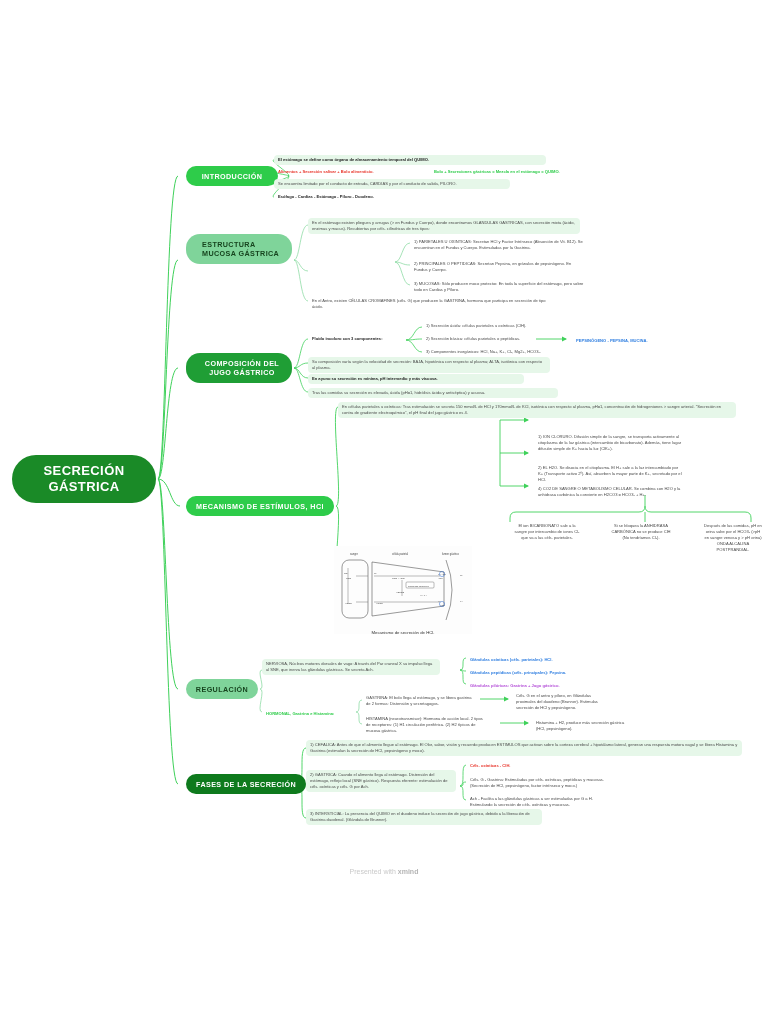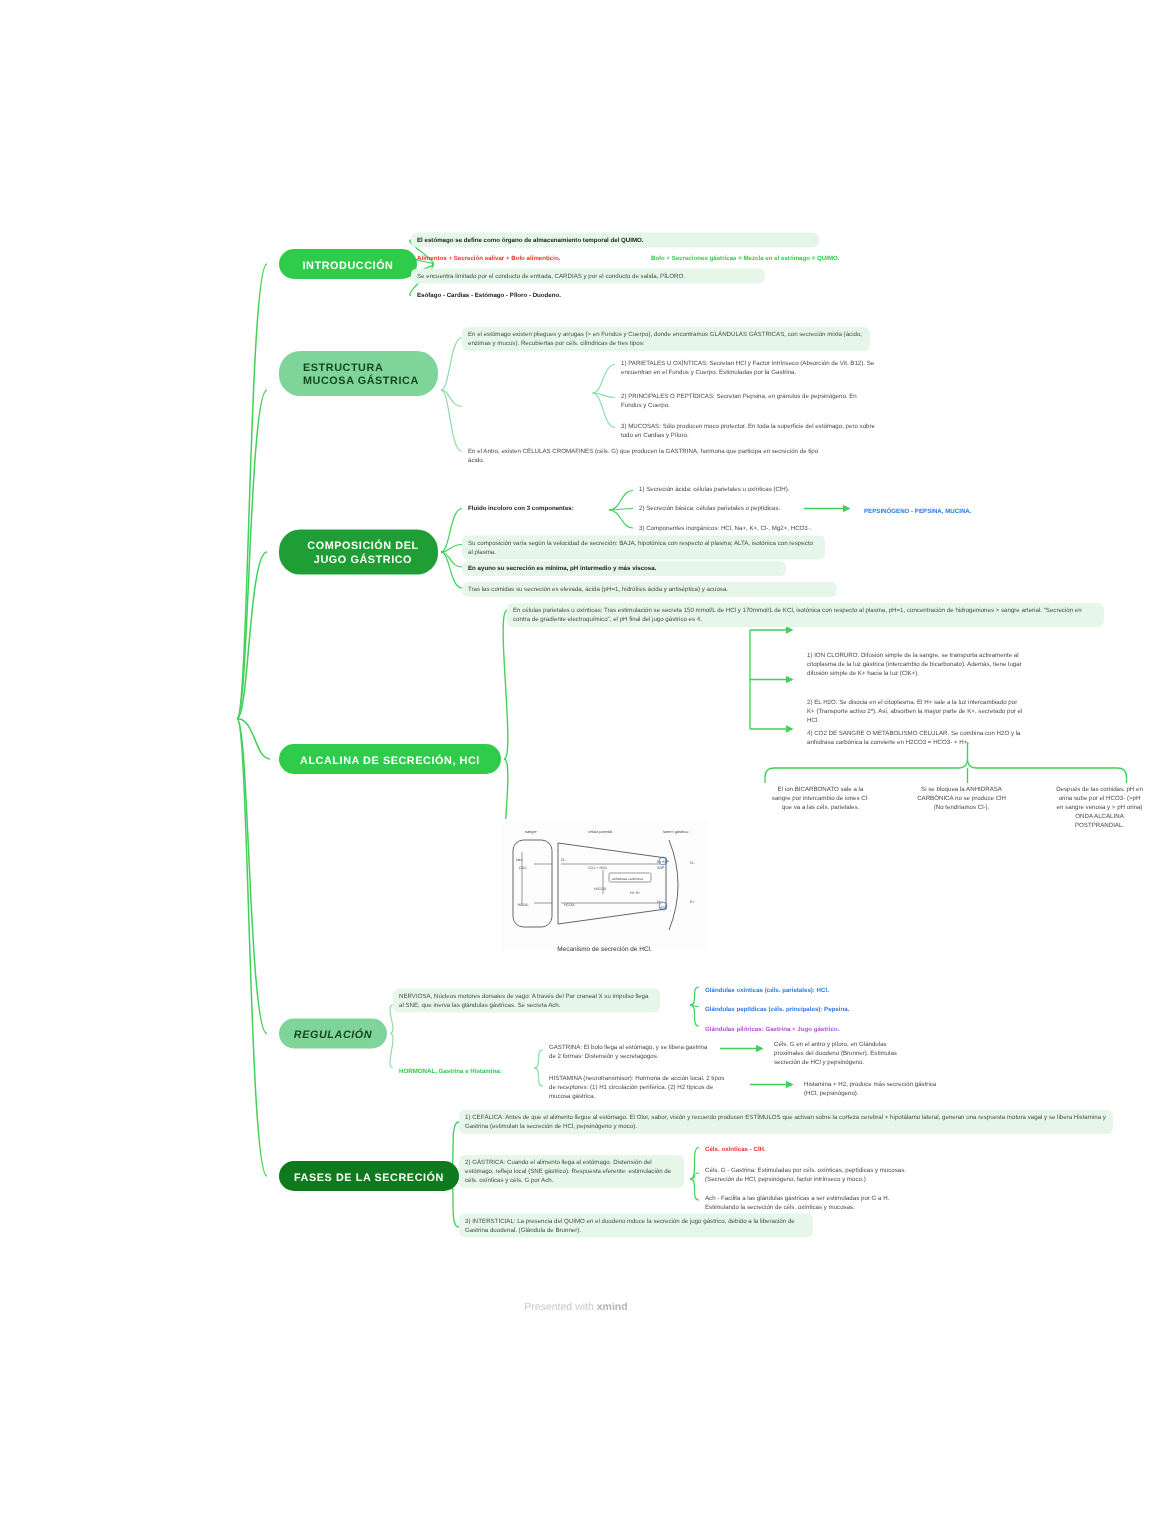"SECRECIÓN GÁSTRICA" div.node { html: none -> <div> <span>SECRECIÓN GÁSTRICA</span> </div> }
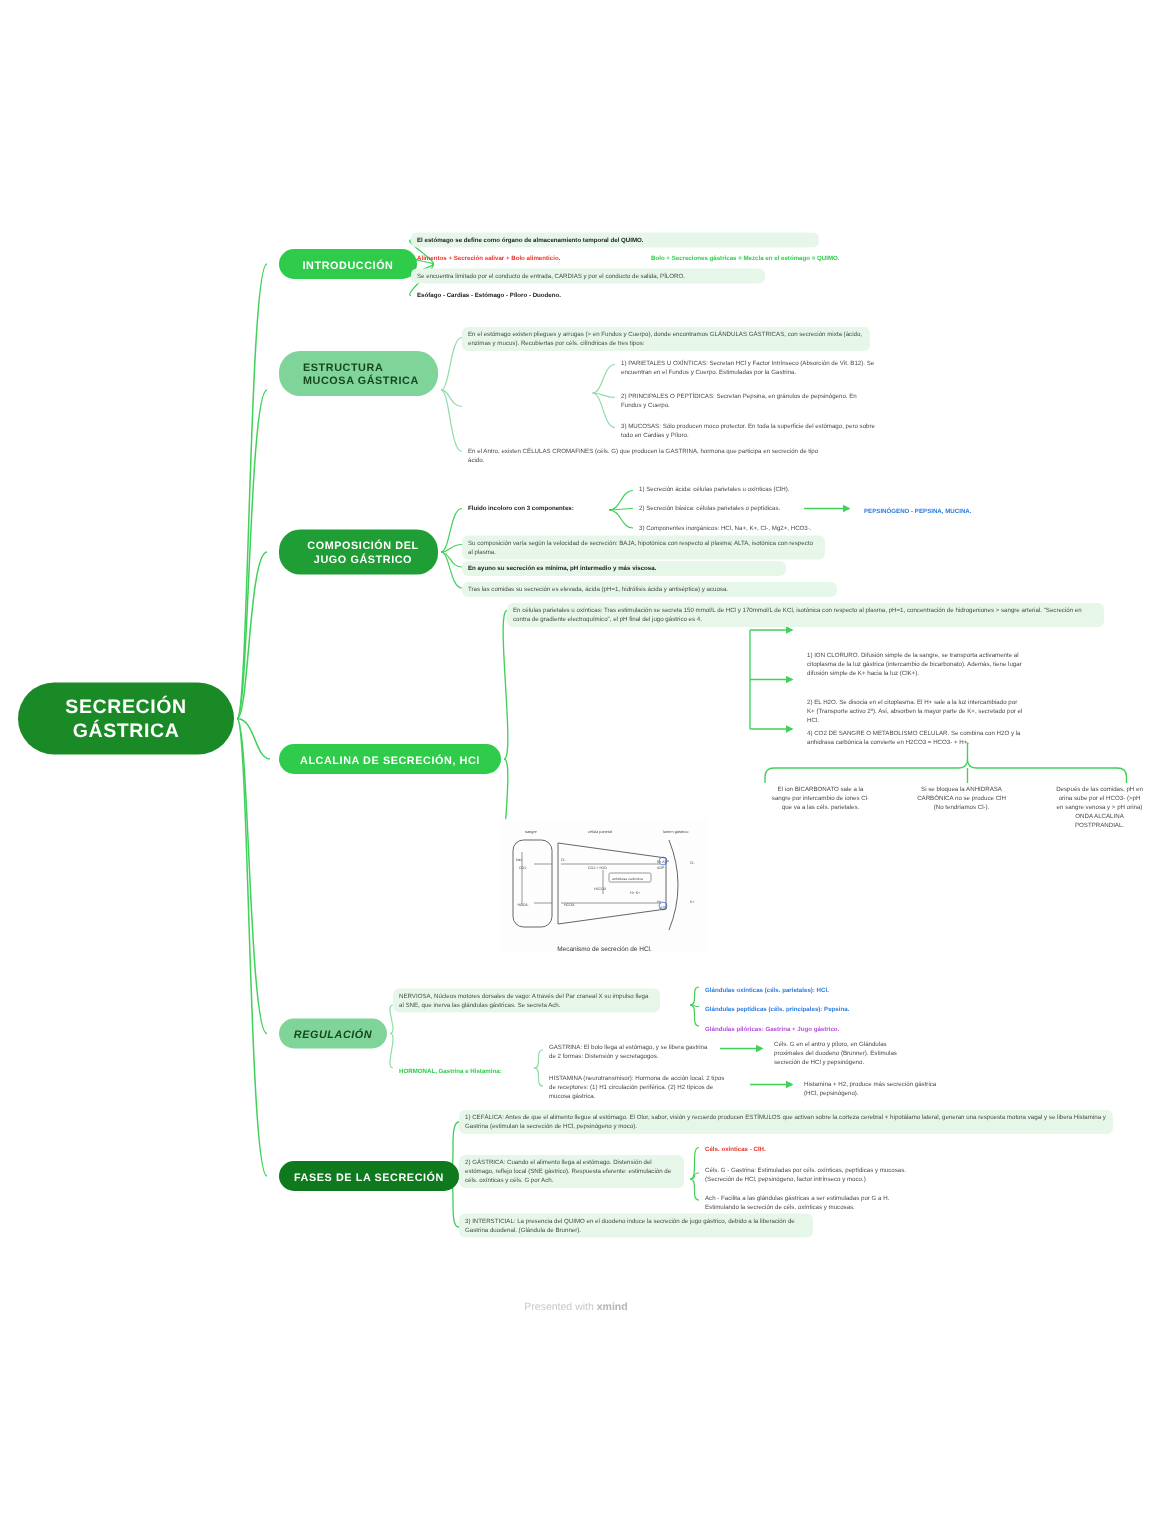"ALCALINA DE SECRECIÓN, HCl" span { text: ALCALINA DE SECRECIÓN -> MECANISMO DE ESTÍMULOS }
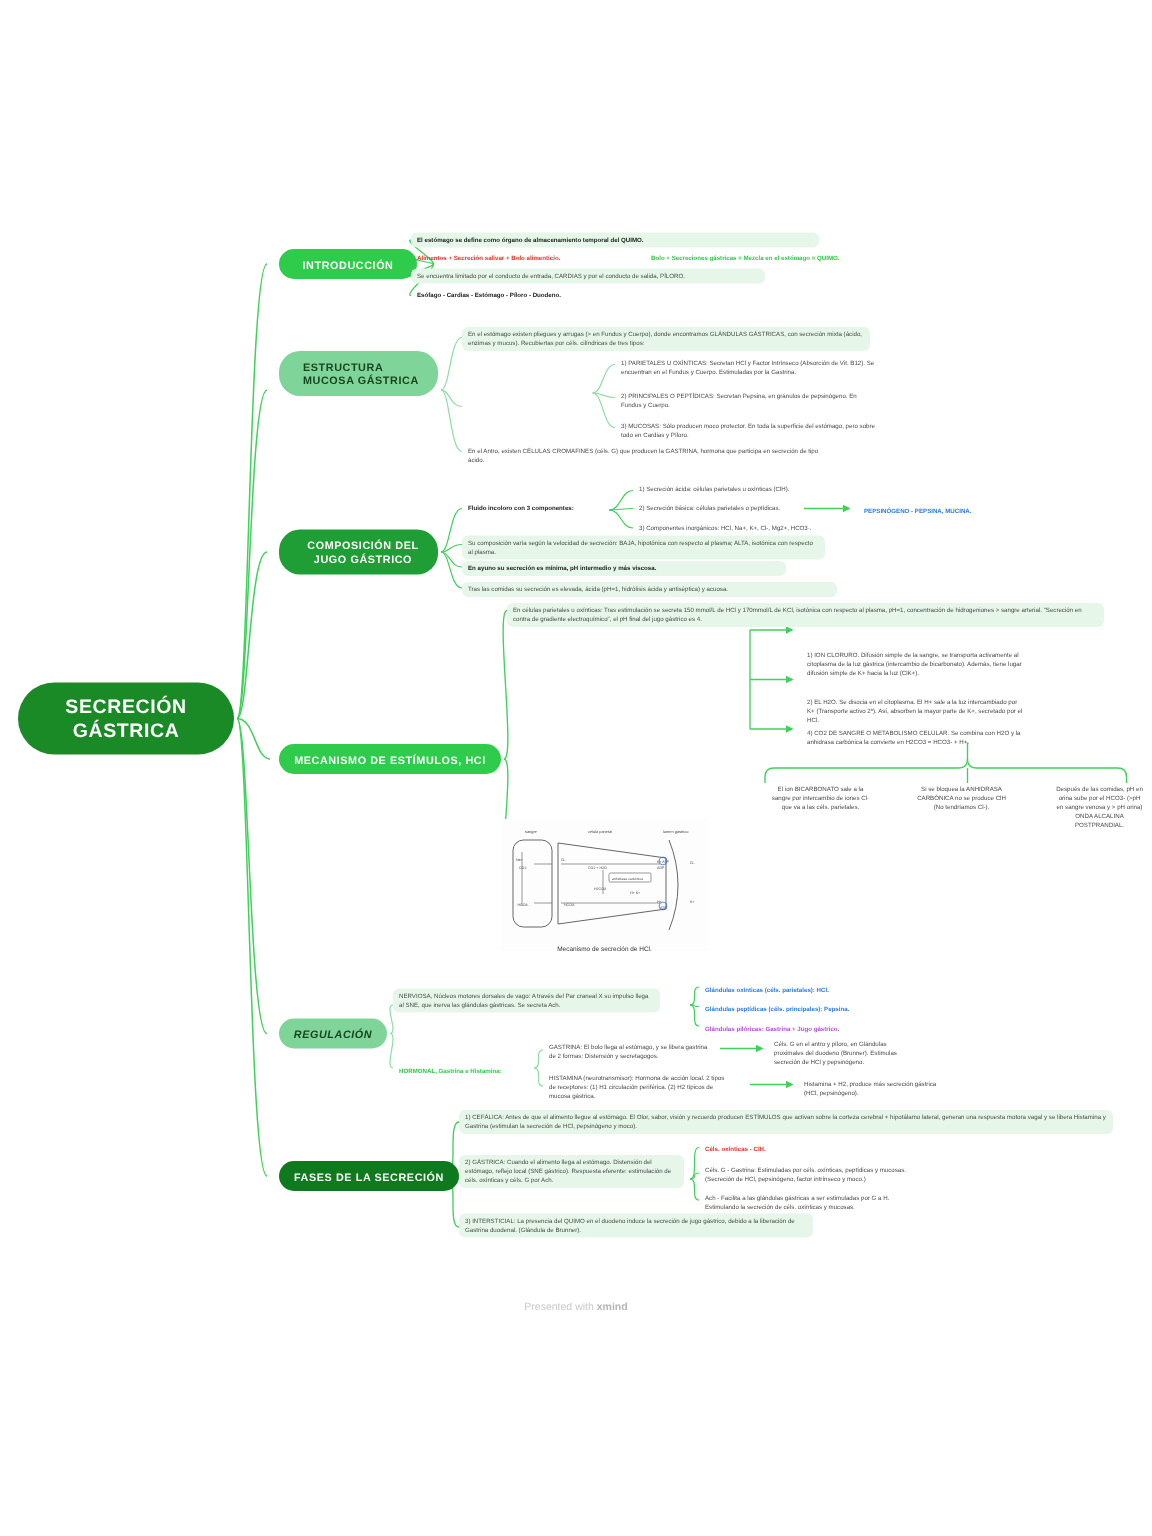"REGULACIÓN" .b-reg { font-style: italic -> none }
